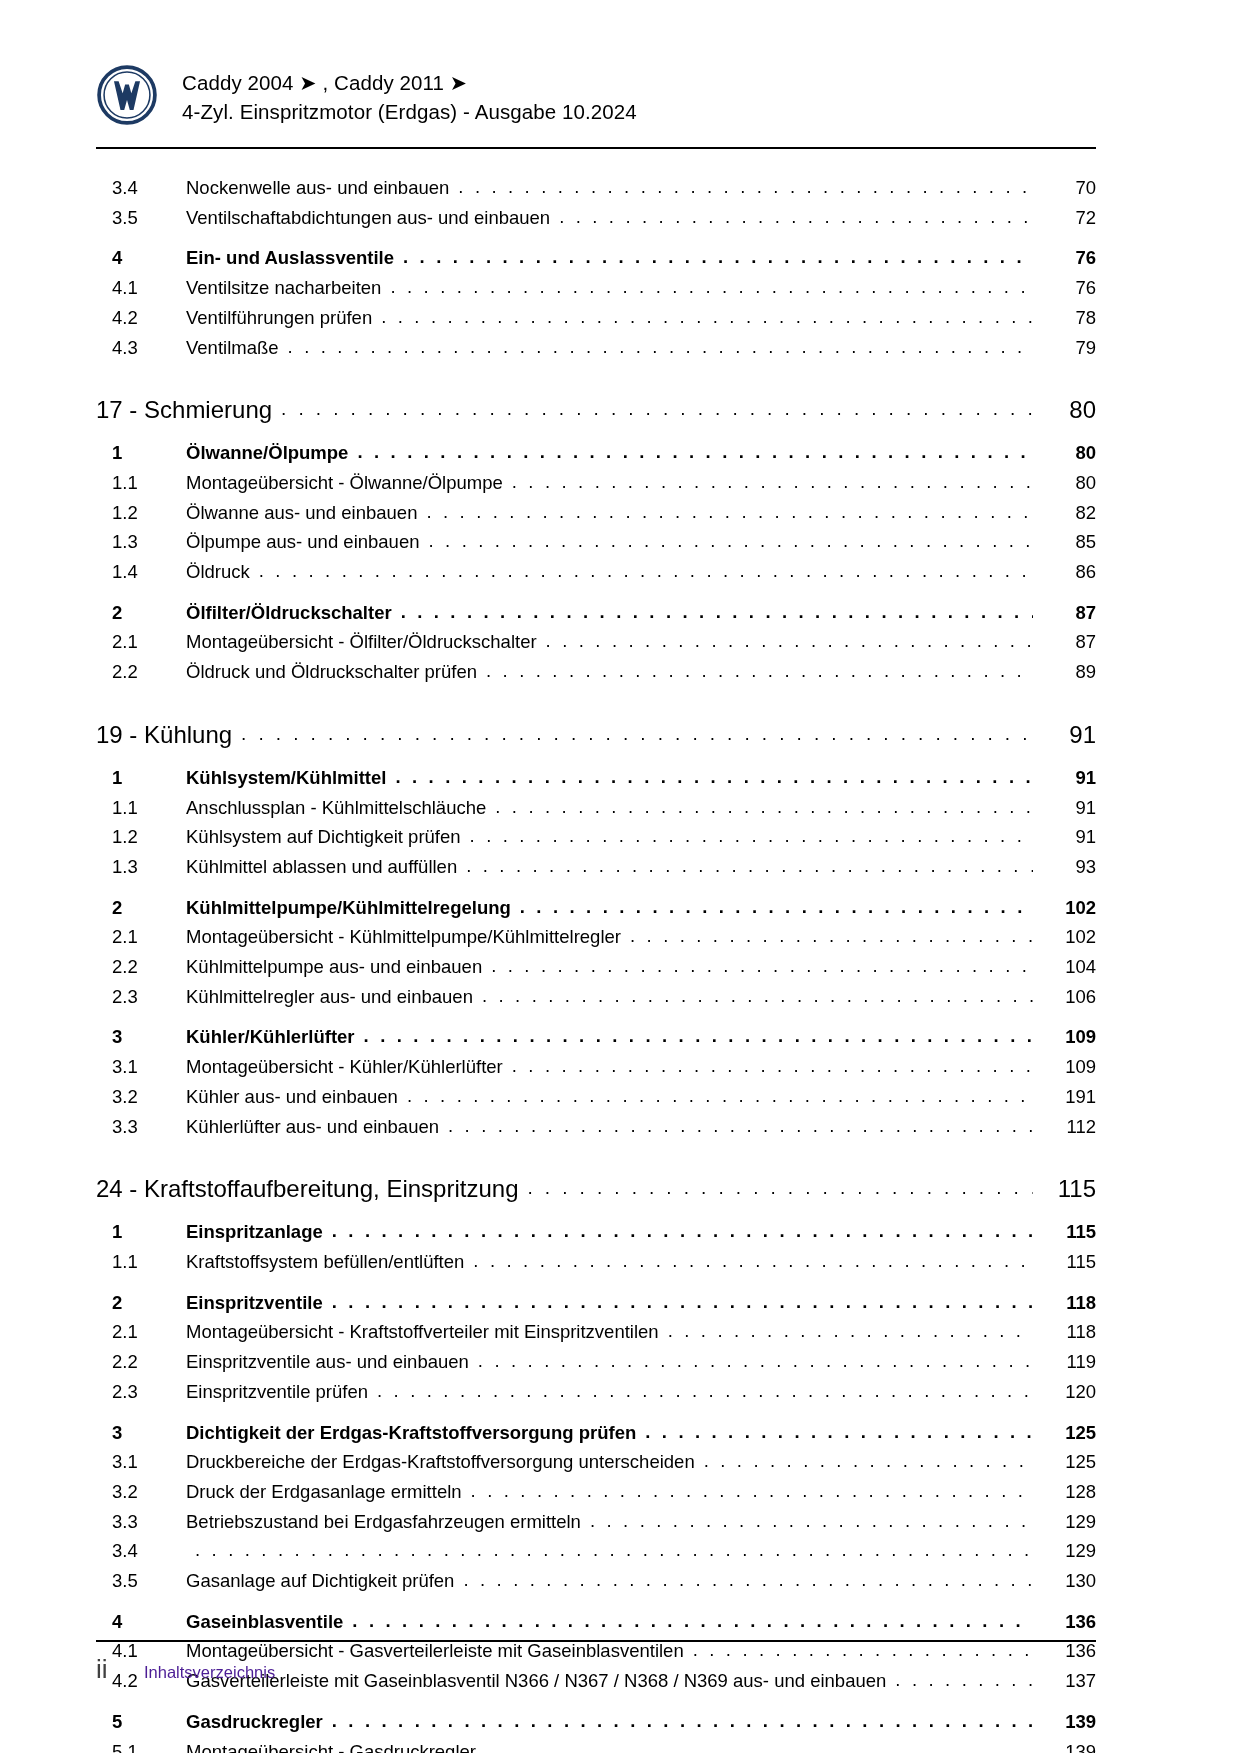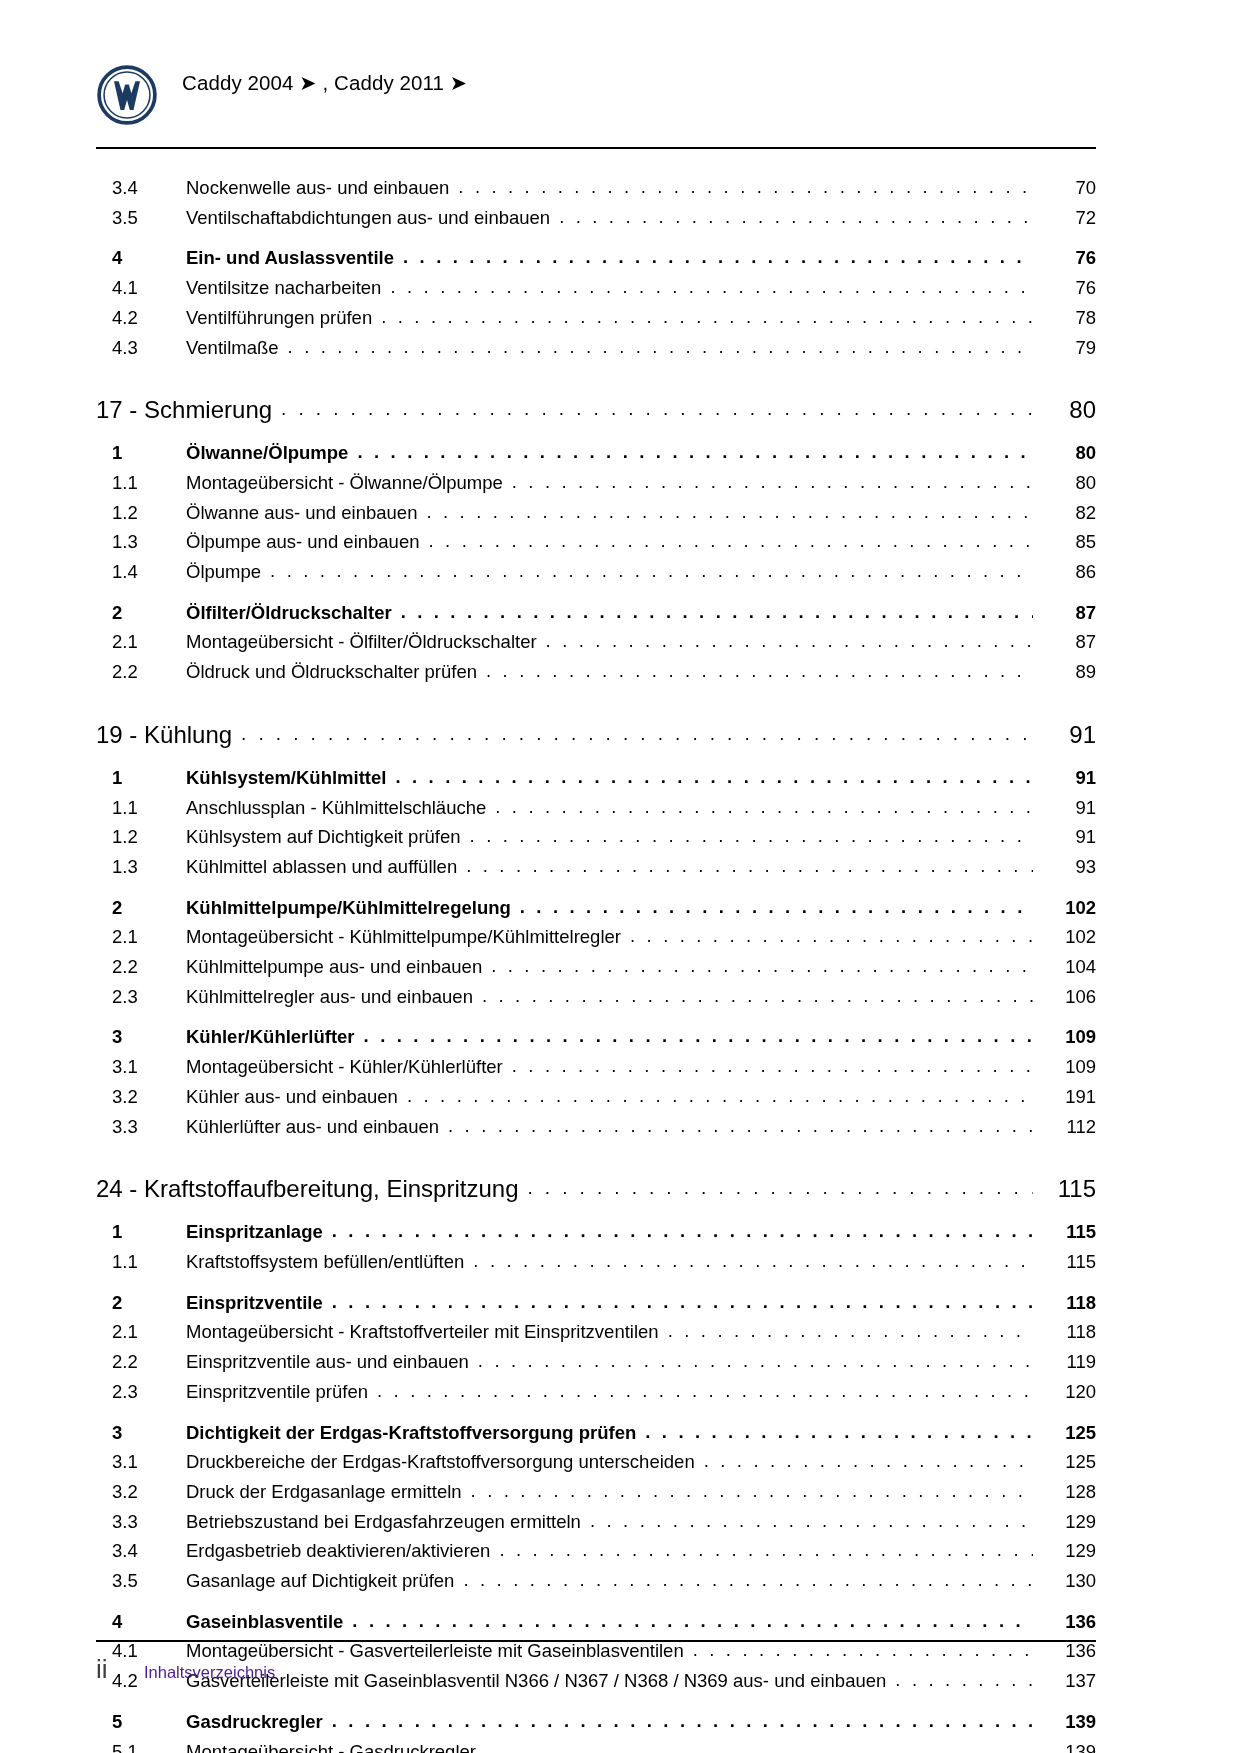"4-Zyl. Einspritzmotor (Erdgas) - Ausgabe" div.header-line { html: none -> <div>4-Zyl. Einspritzmotor (Erdgas) - Ausgabe 10.2024</div> }
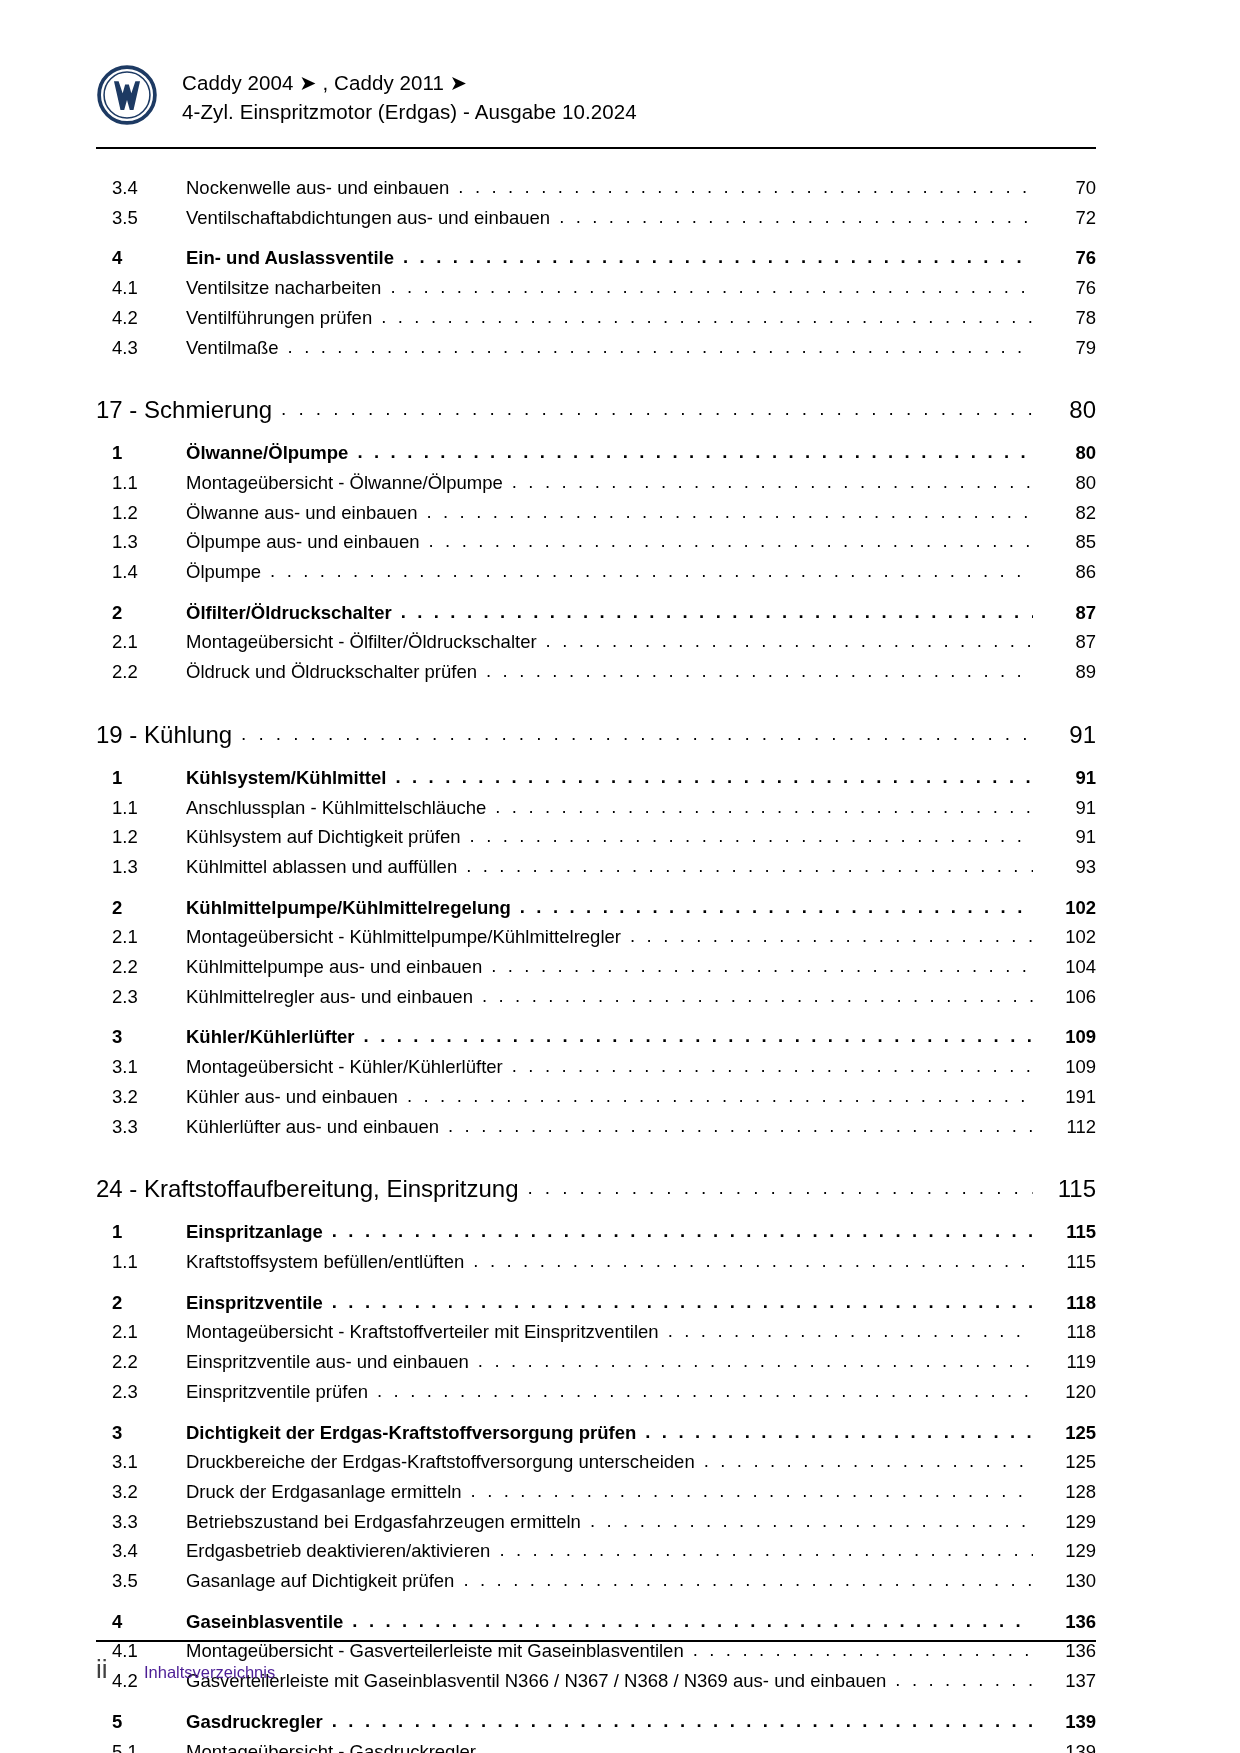"Ölpumpe" span.title { text: Ölpumpe -> Öldruck }
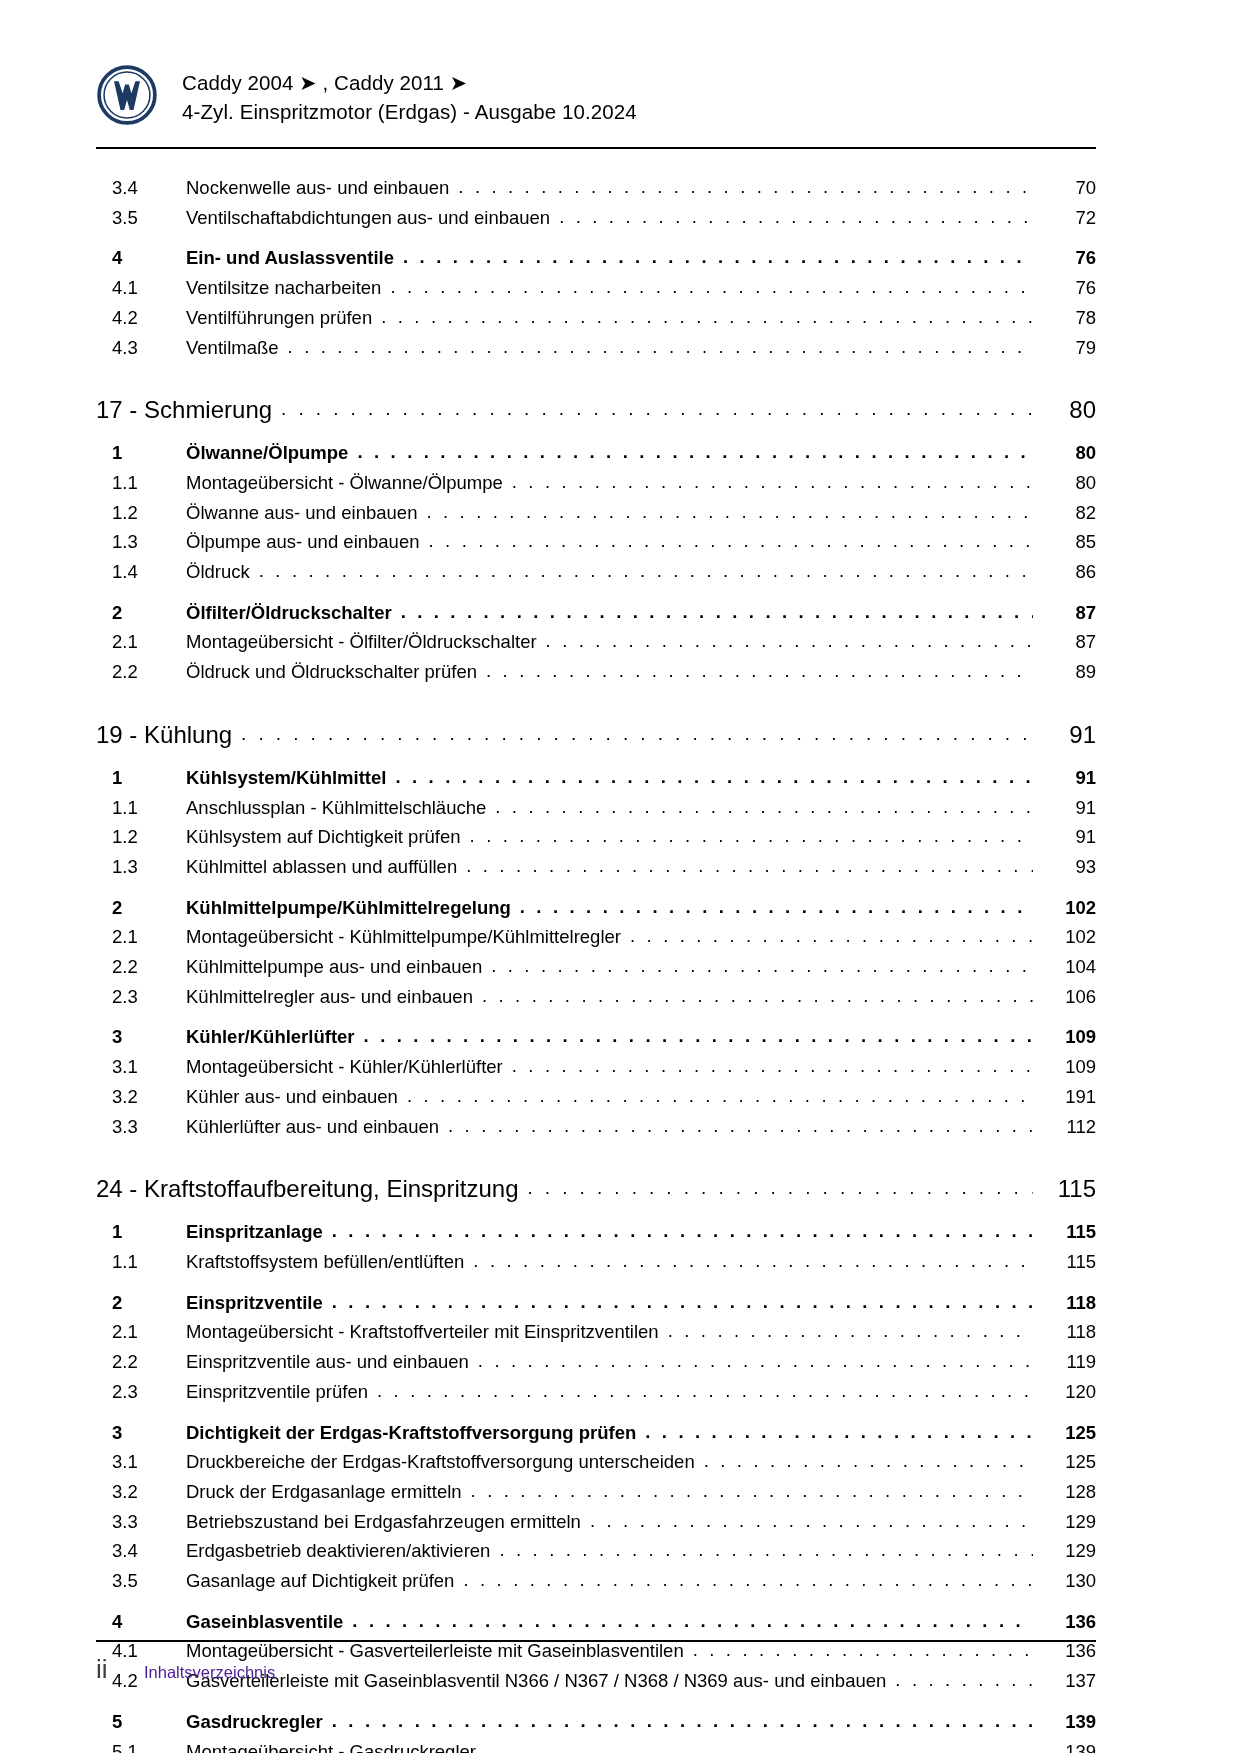"Erdgasbetrieb deaktivieren/aktivieren" span.title { html: <span>Erdgasbetrieb deaktivieren/aktivieren</span> -> none }
